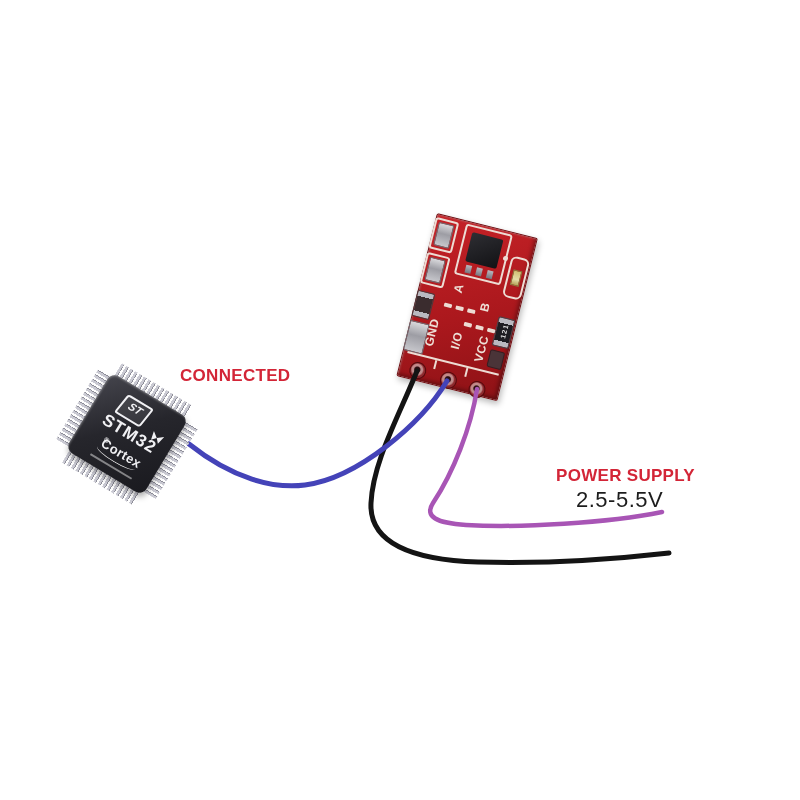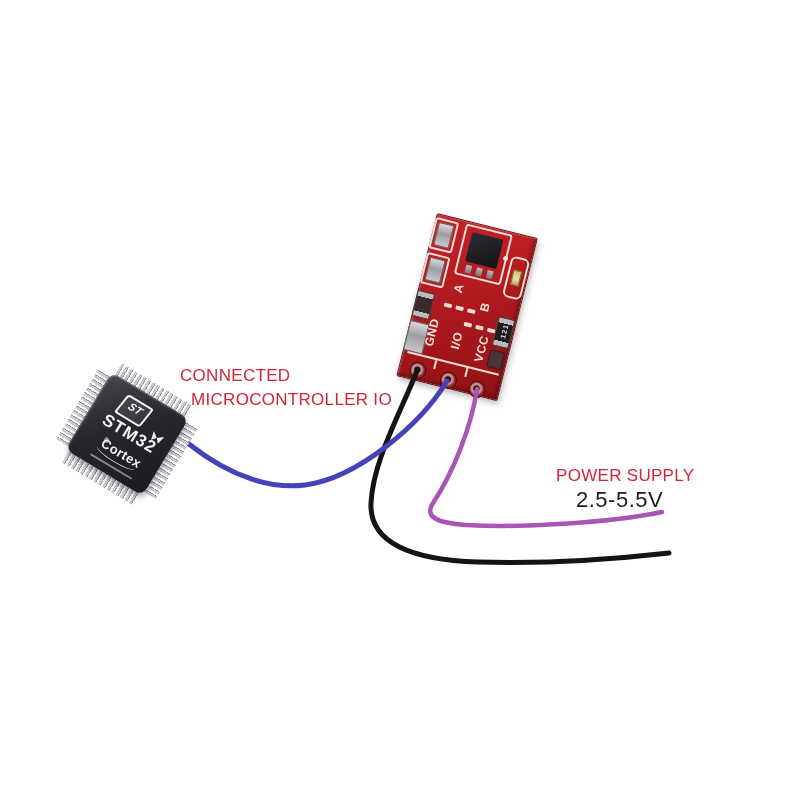"CONNECTED" .lbl { font-weight: normal -> bold }
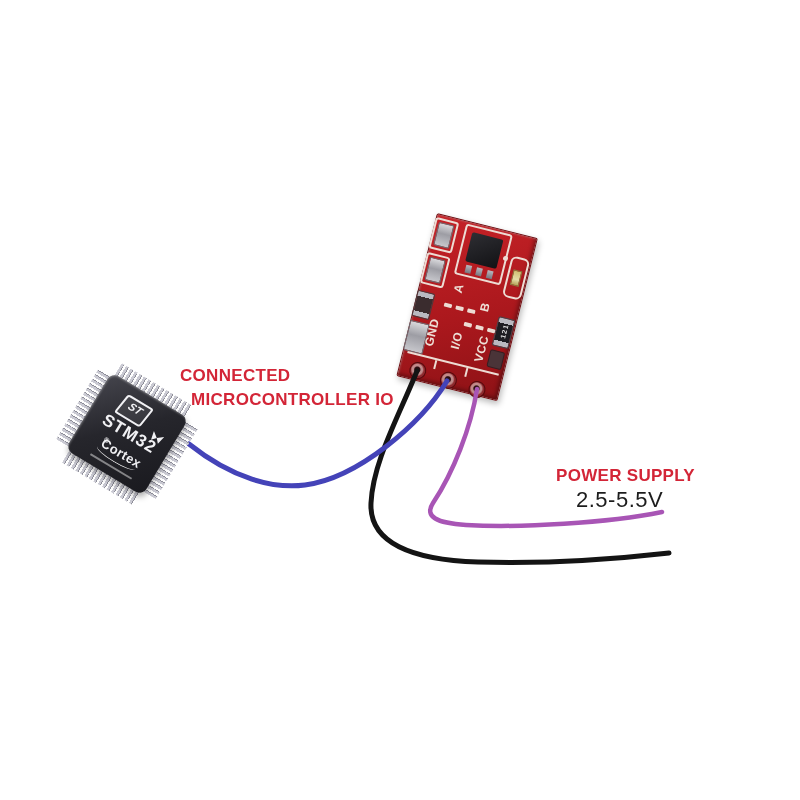"MICROCONTROLLER IO" div.lbl { html: <div>MICROCONTROLLER IO</div> -> none }
